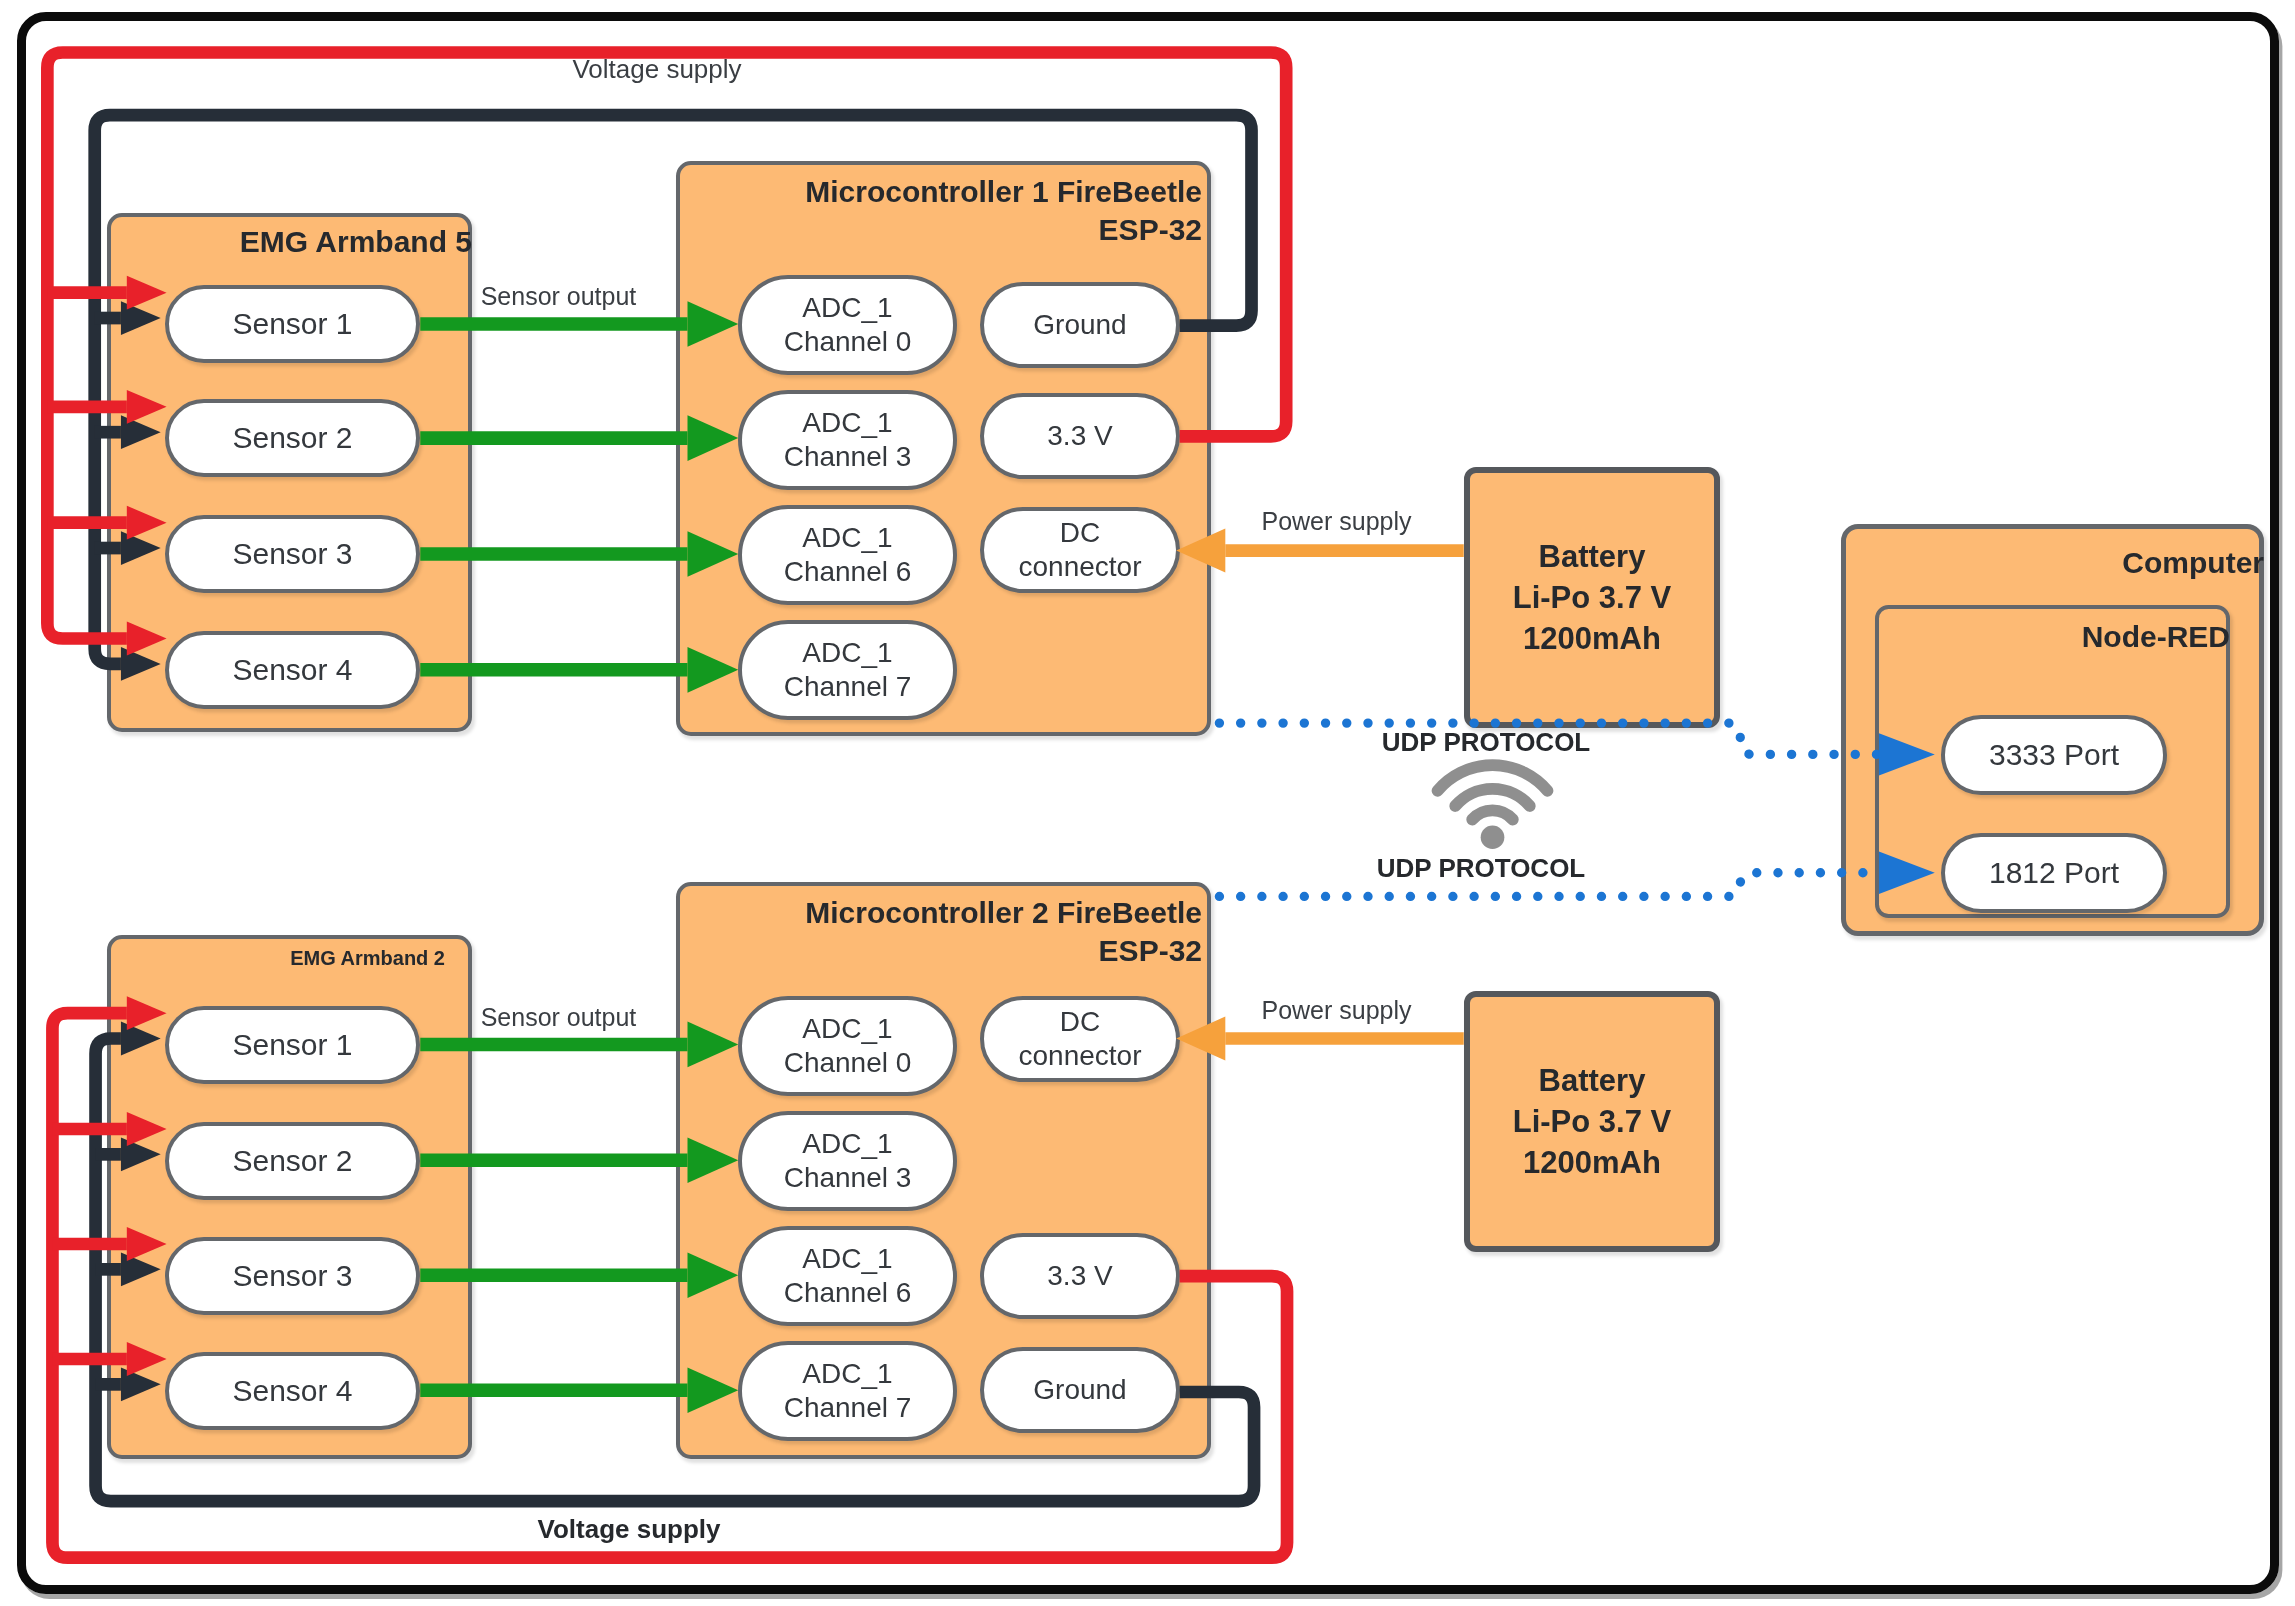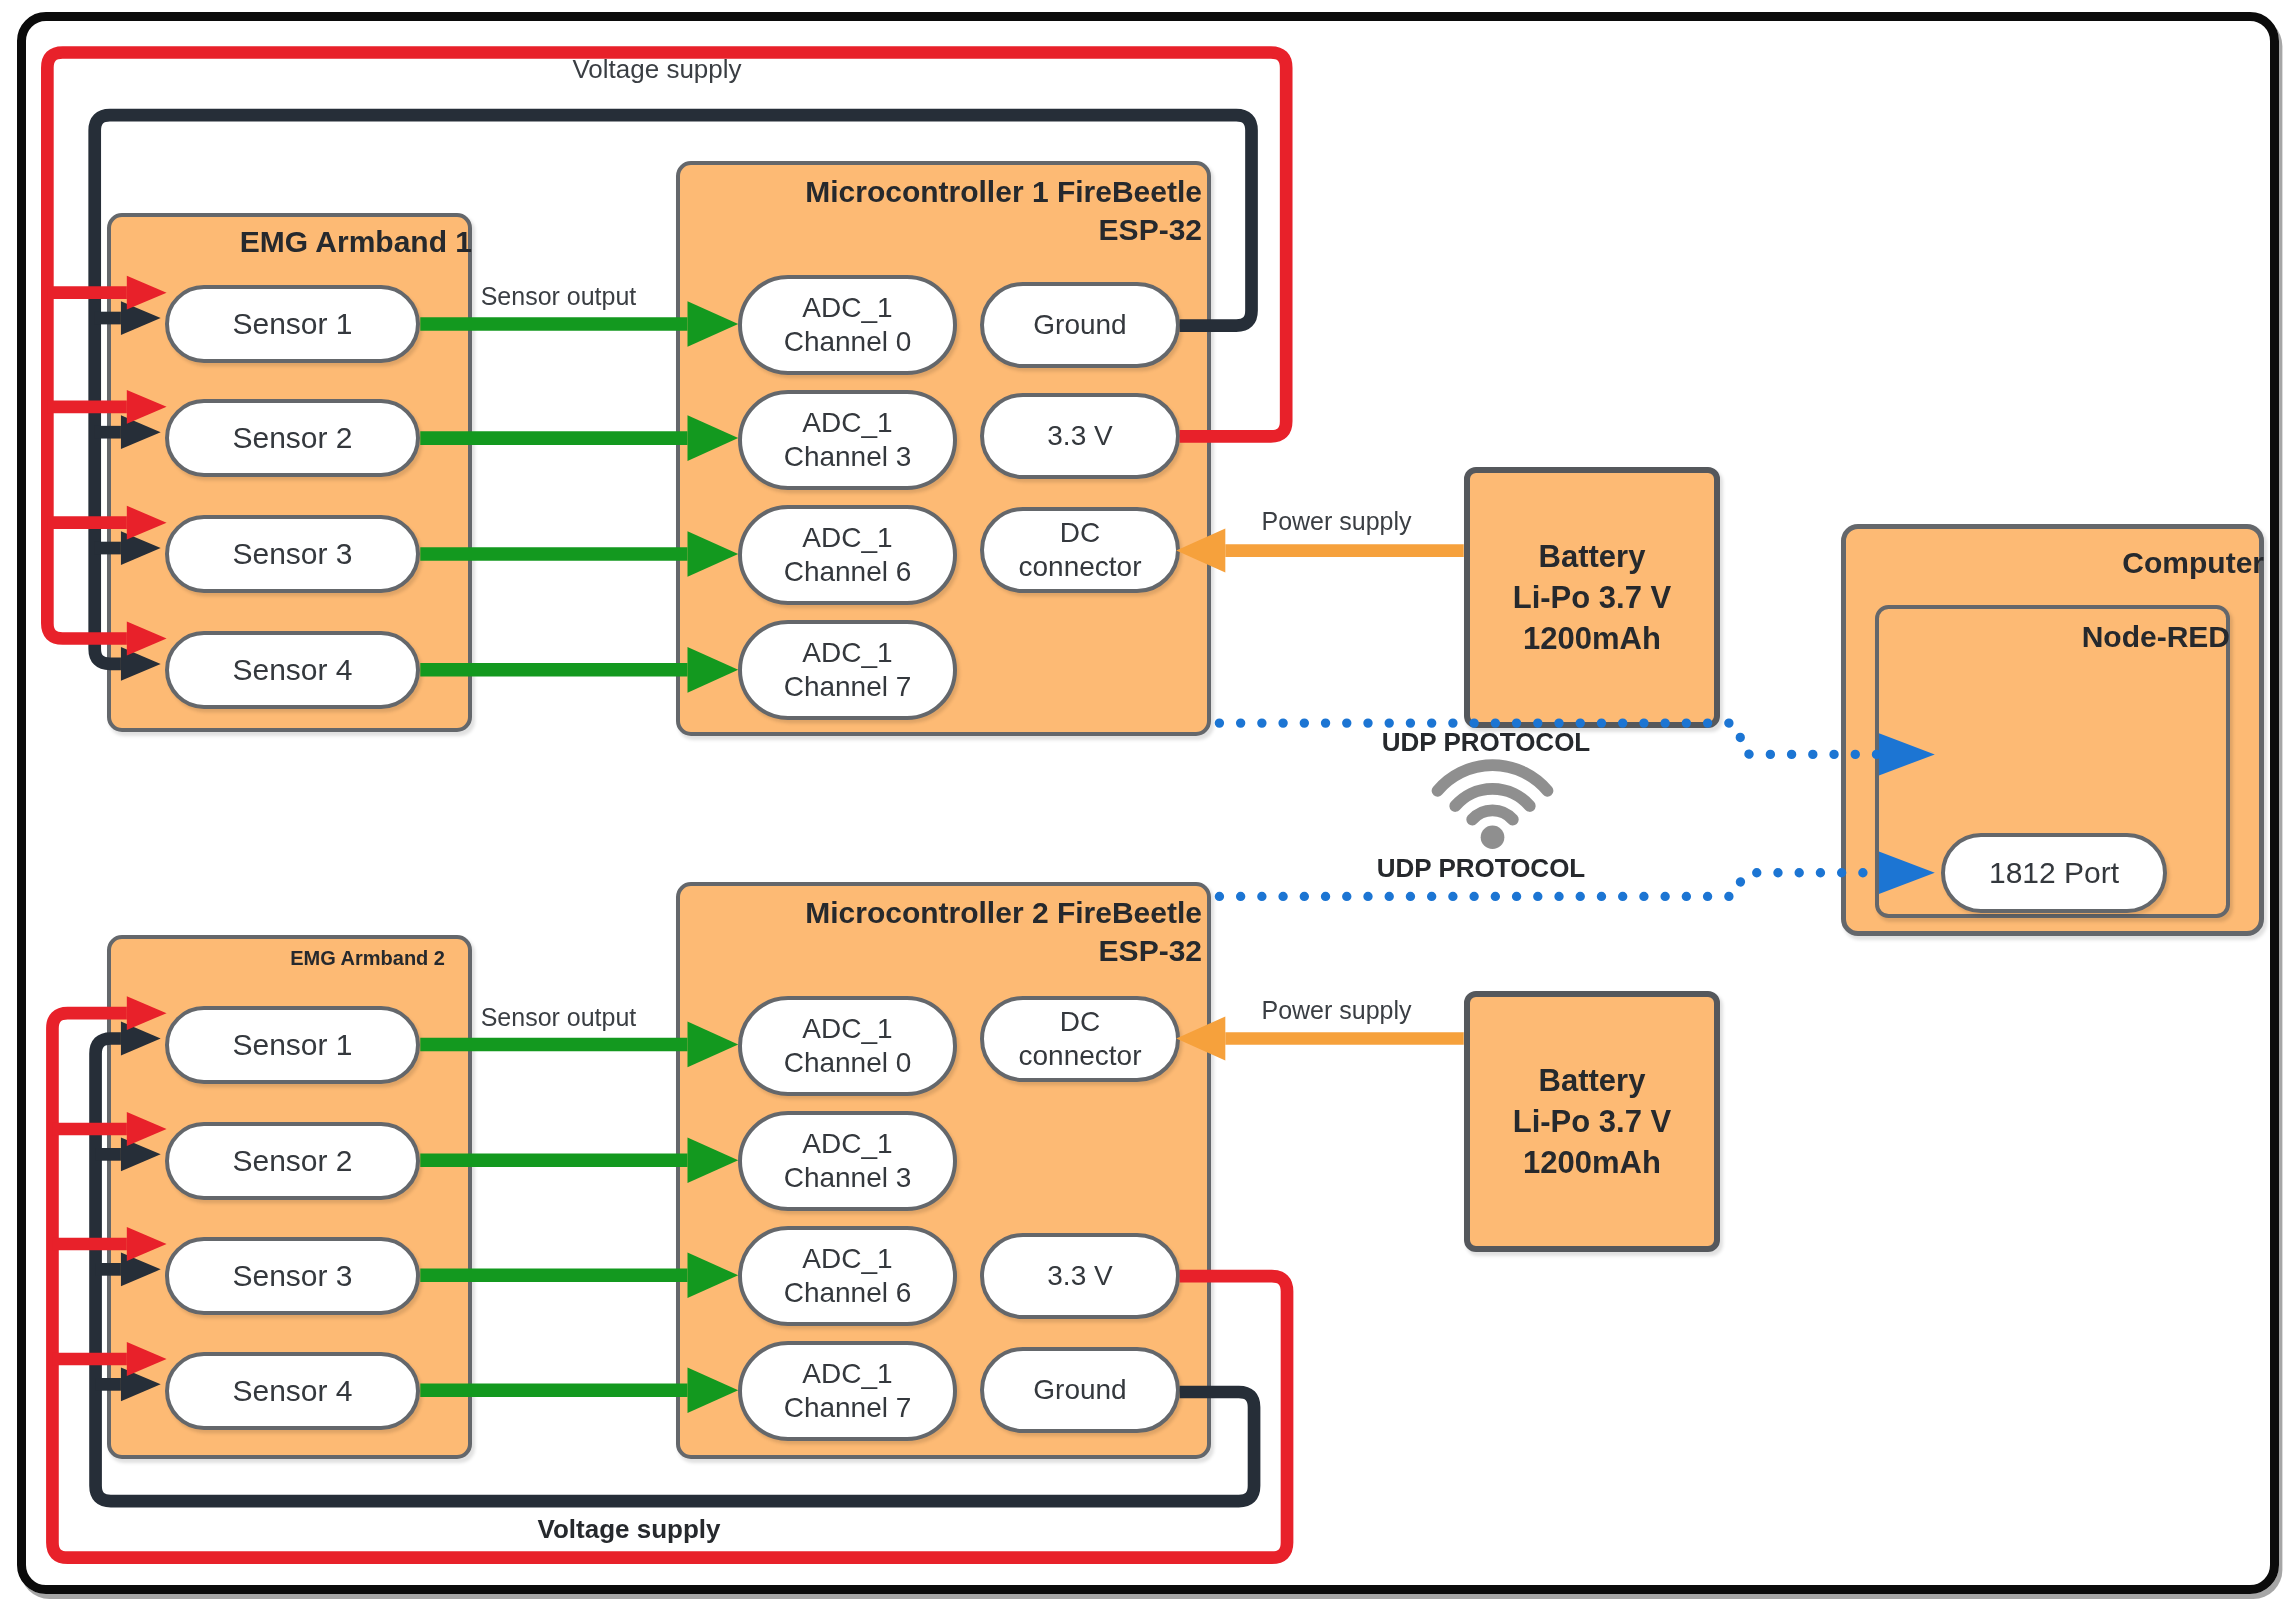"EMG Armband 1" div.title { text: 1 -> 5 }
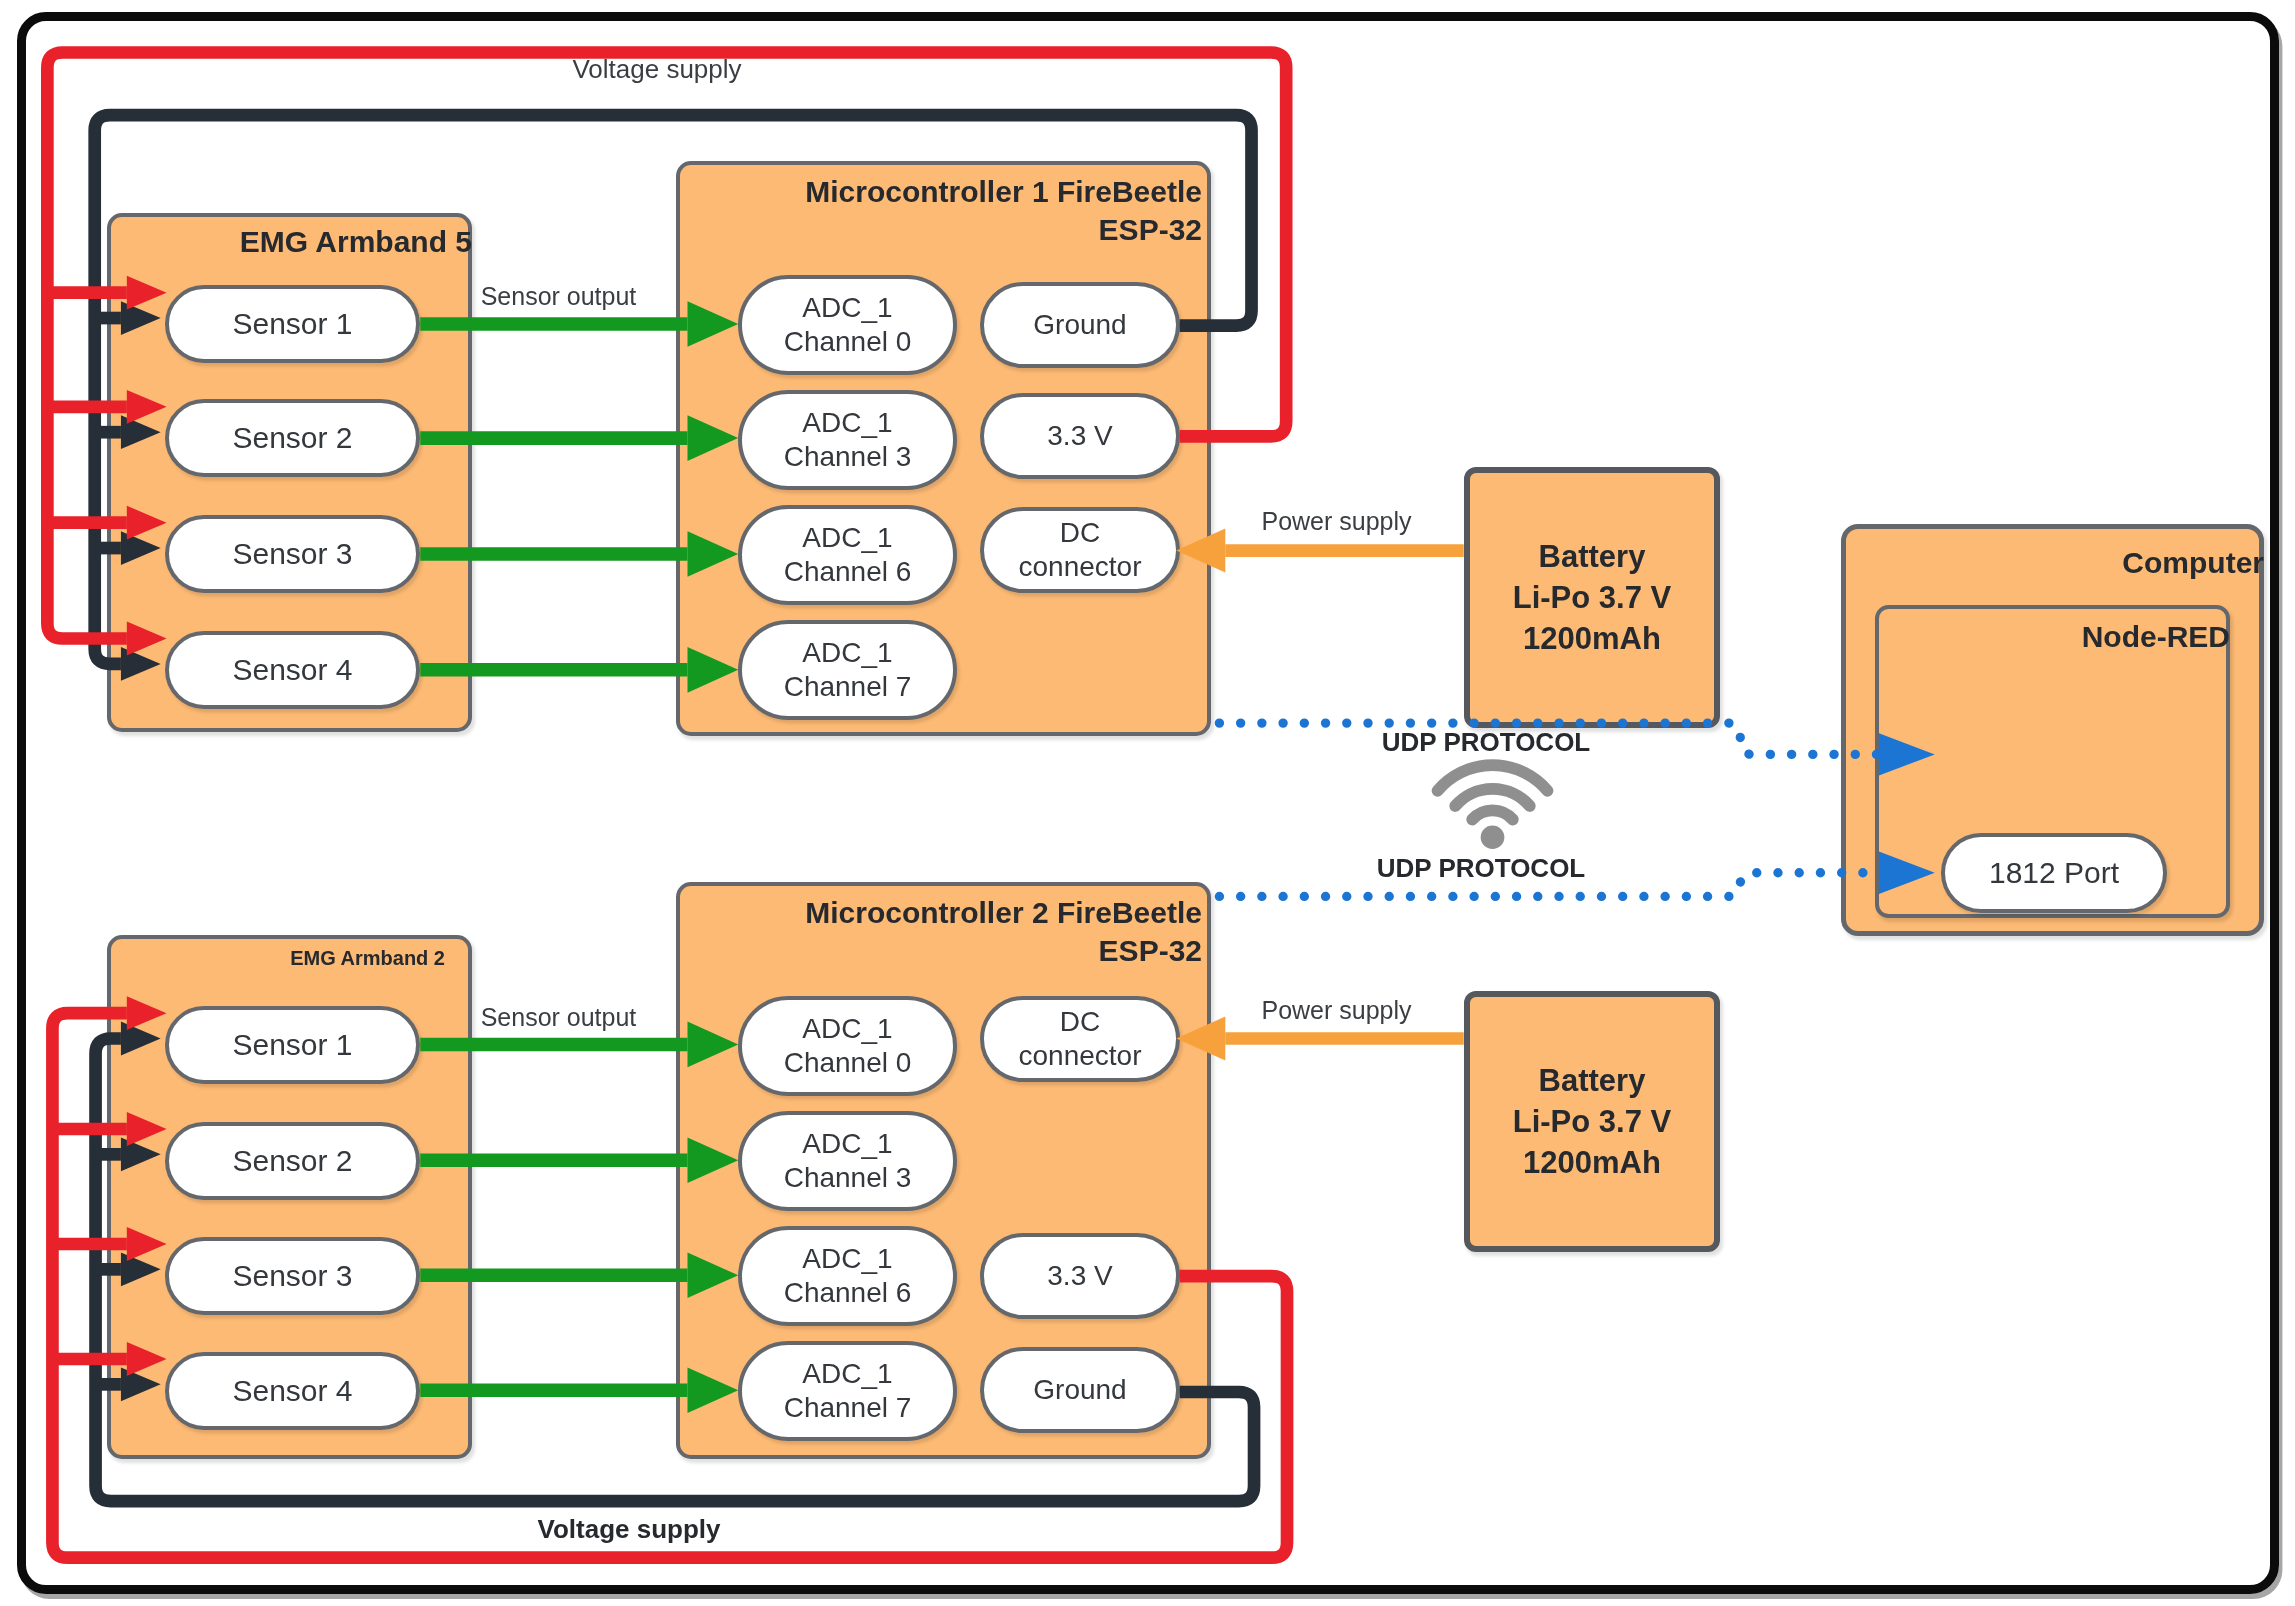"3333 Port" div.pill { html: none -> <div> <span>3333 Port</span> </div> }
